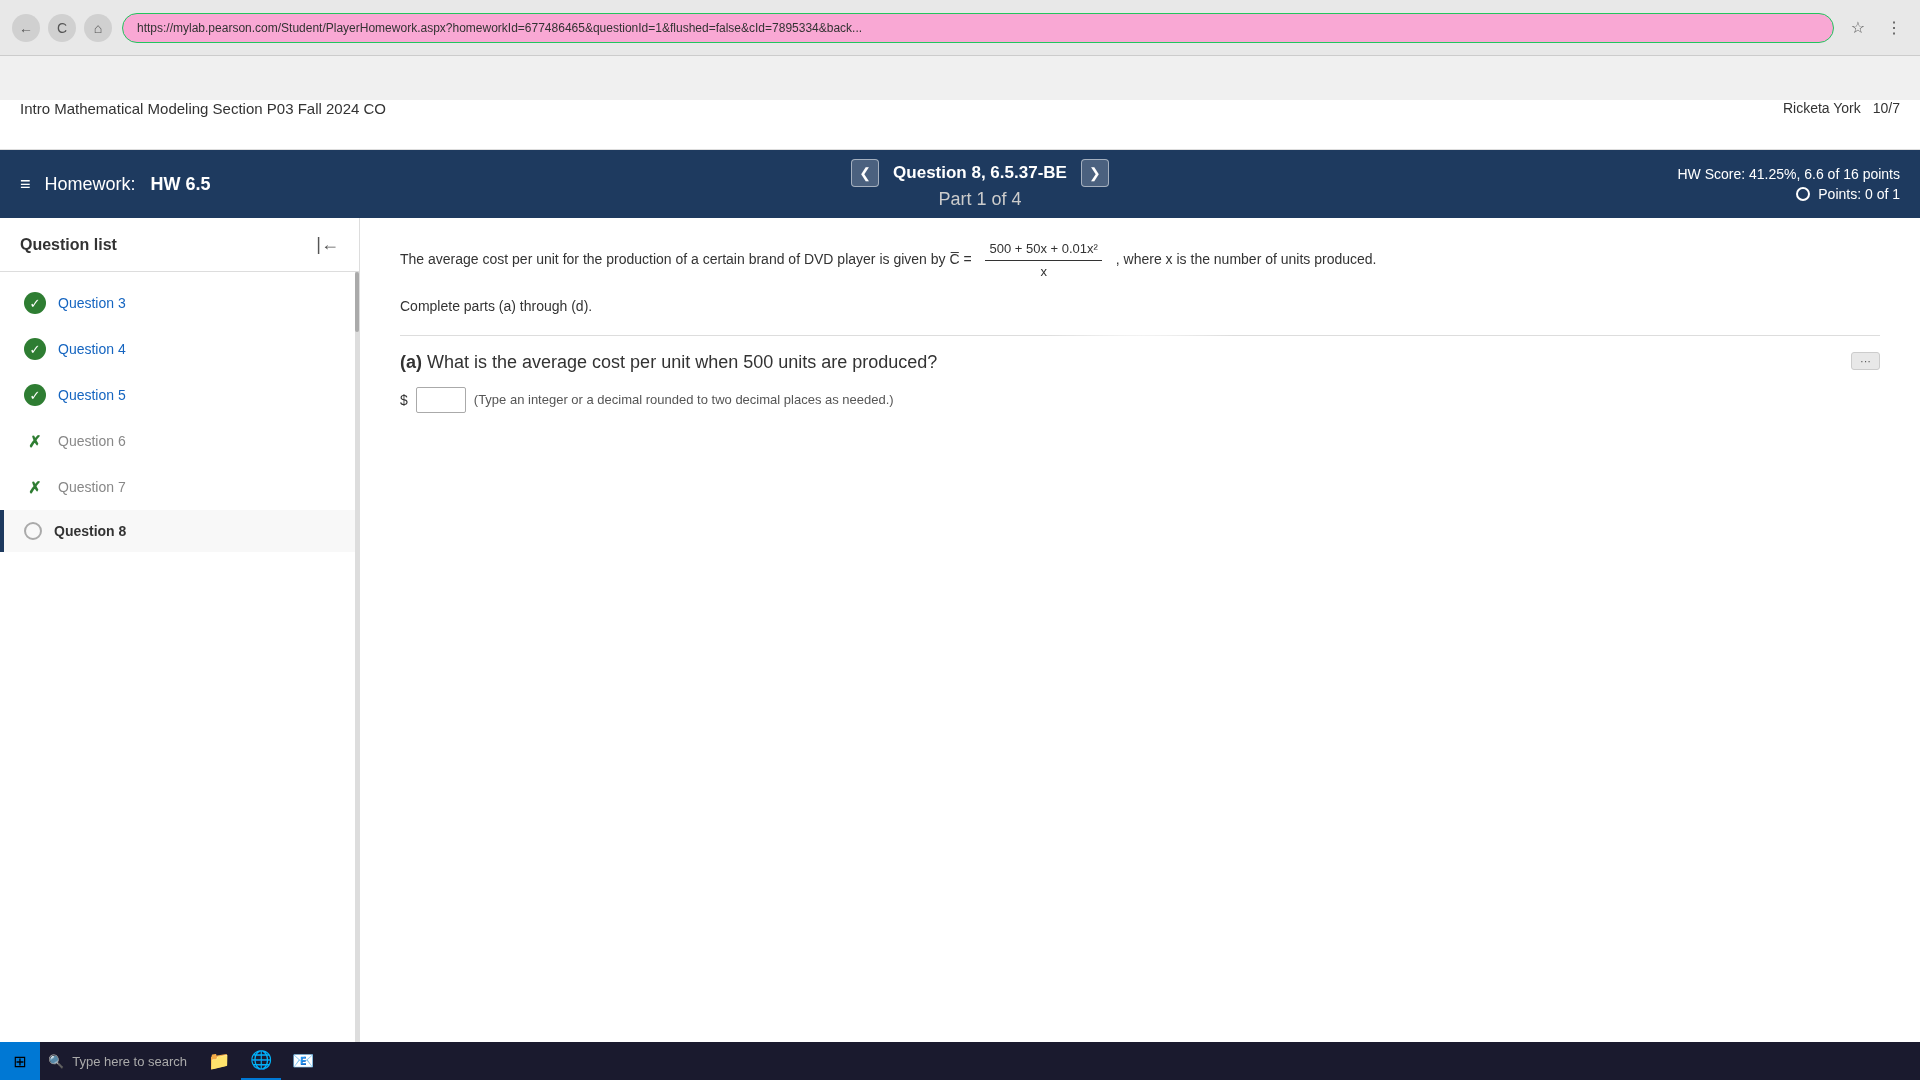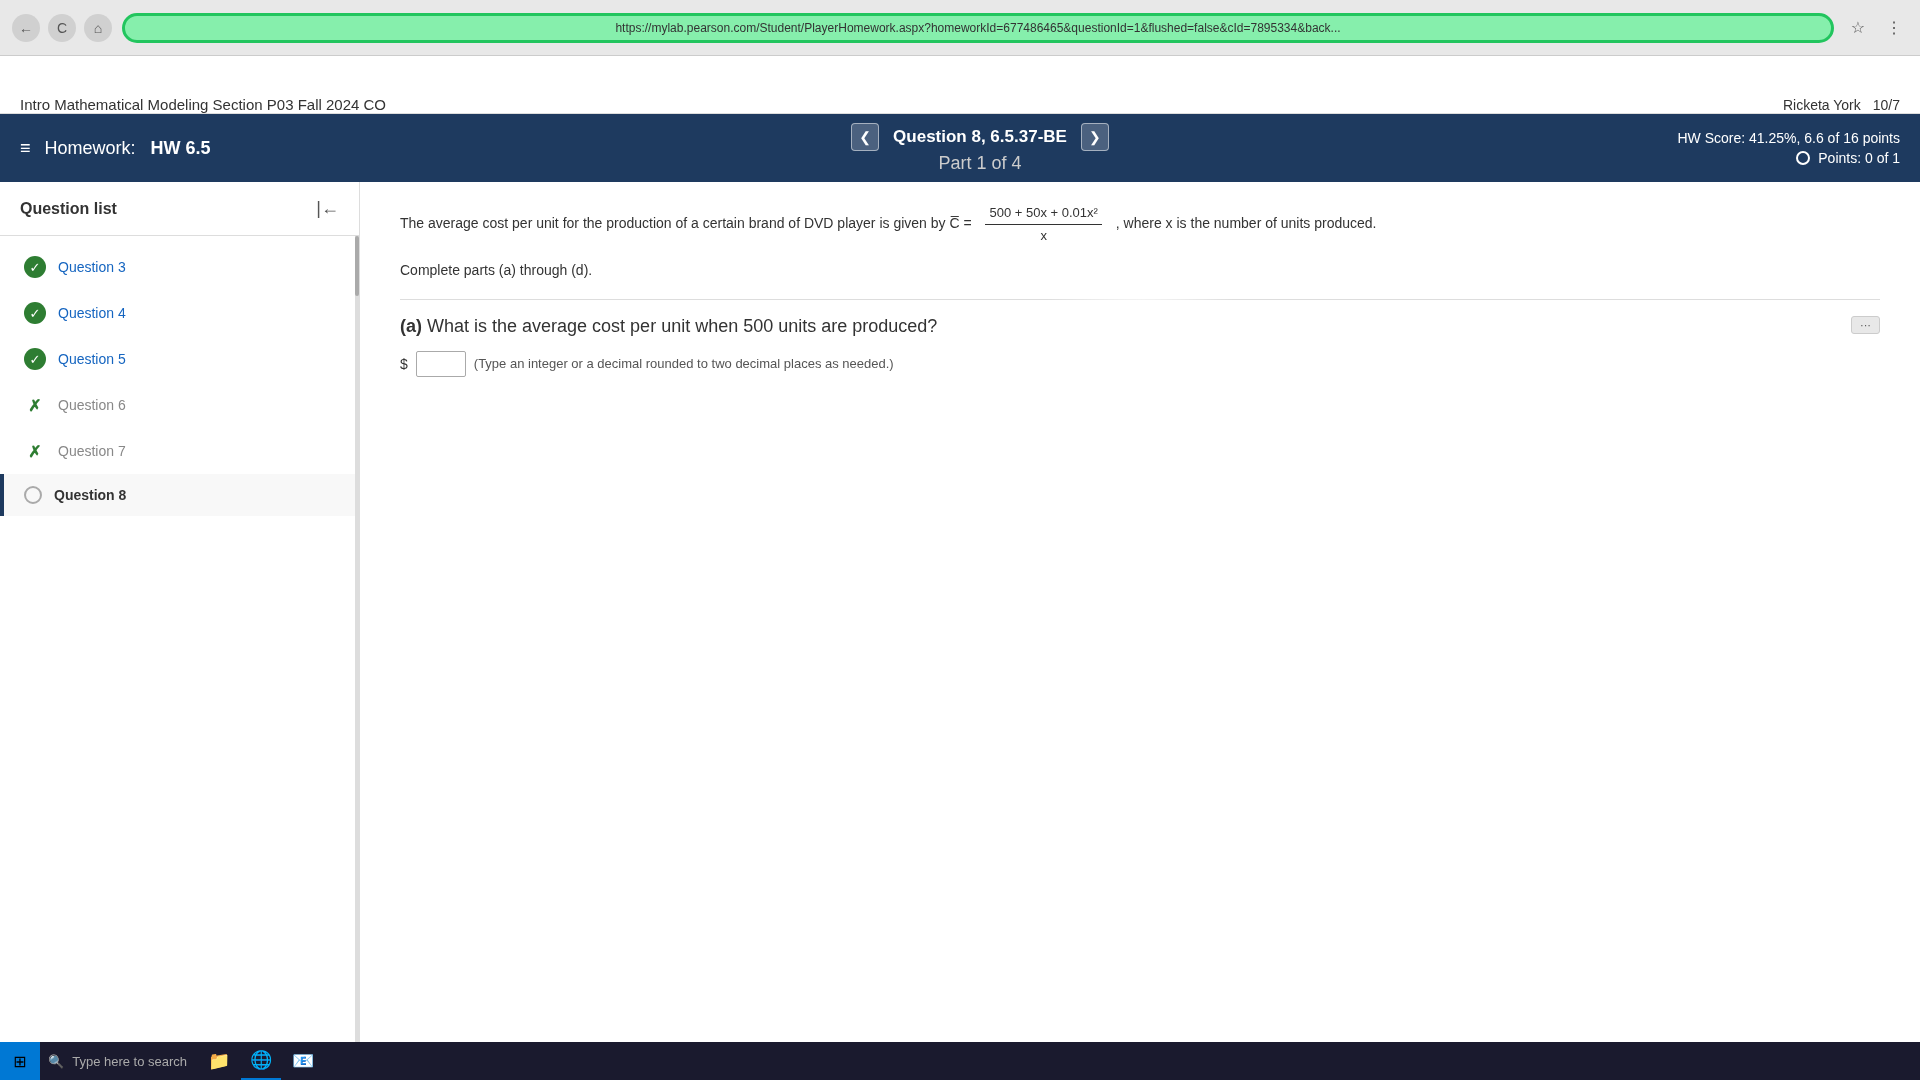"https://mylab.pearson.com/Student/Player" .address-bar { background: #86efac -> #f9a8d4; border: 3px solid #22c55e -> 1px solid #22c55e; justify-content: center -> none }
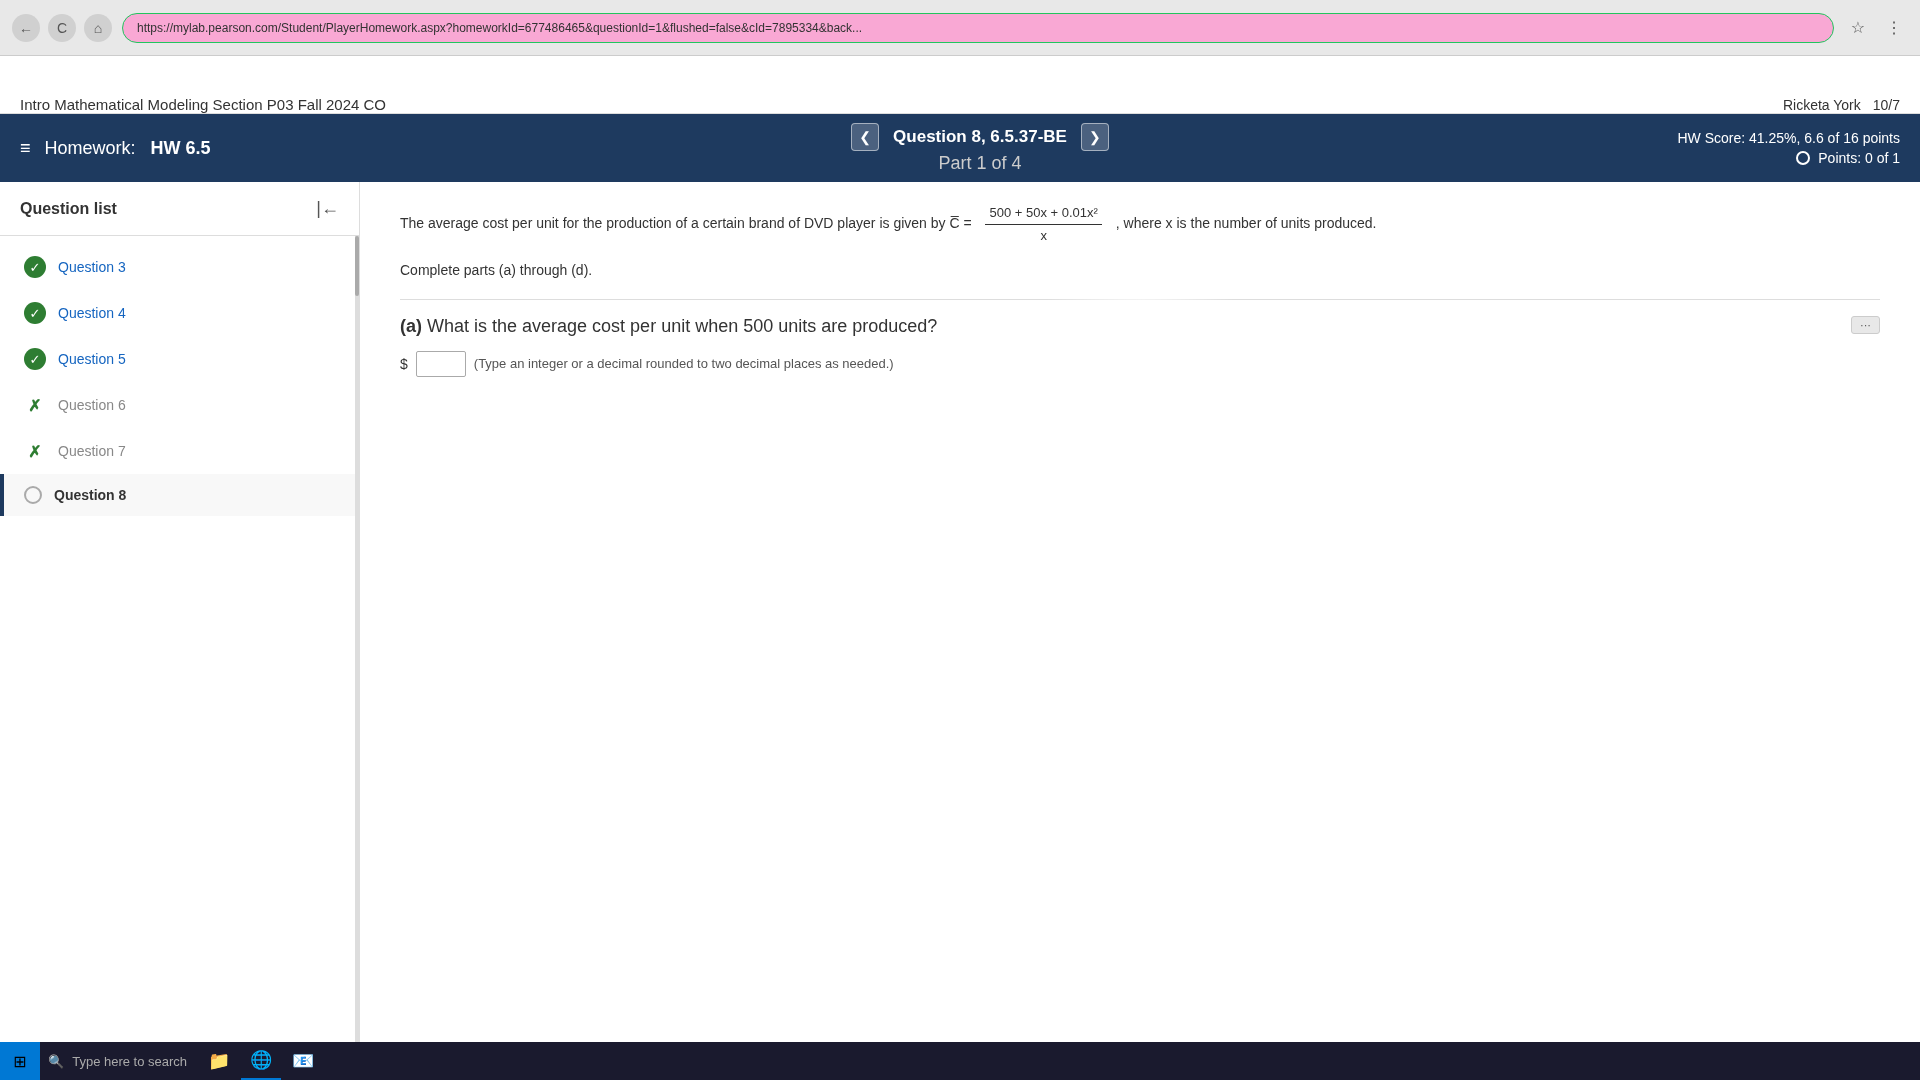"Intro Mathematical Modeling Section P03" .course-header { align-items: flex-end -> flex-start; height: 58px -> 50px; margin-top: none -> 44px }
